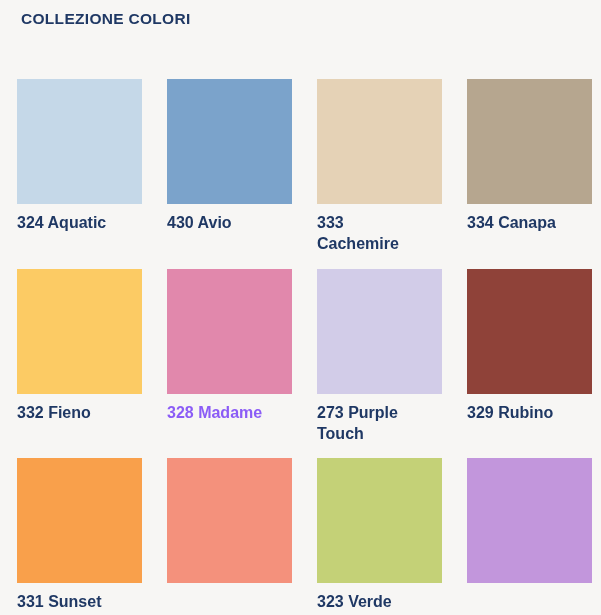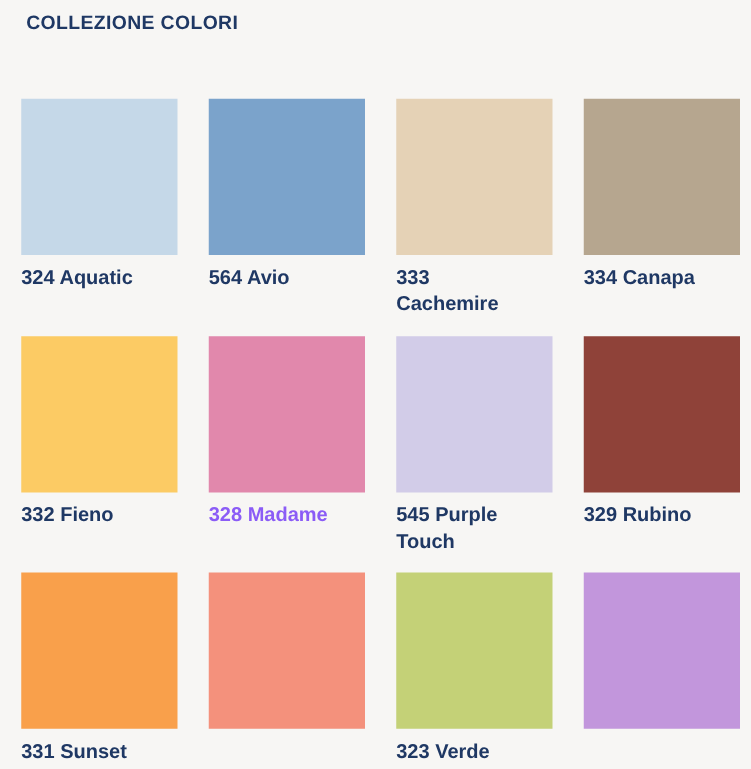"564 Avio" div.swatch-label { text: 564 -> 430 }
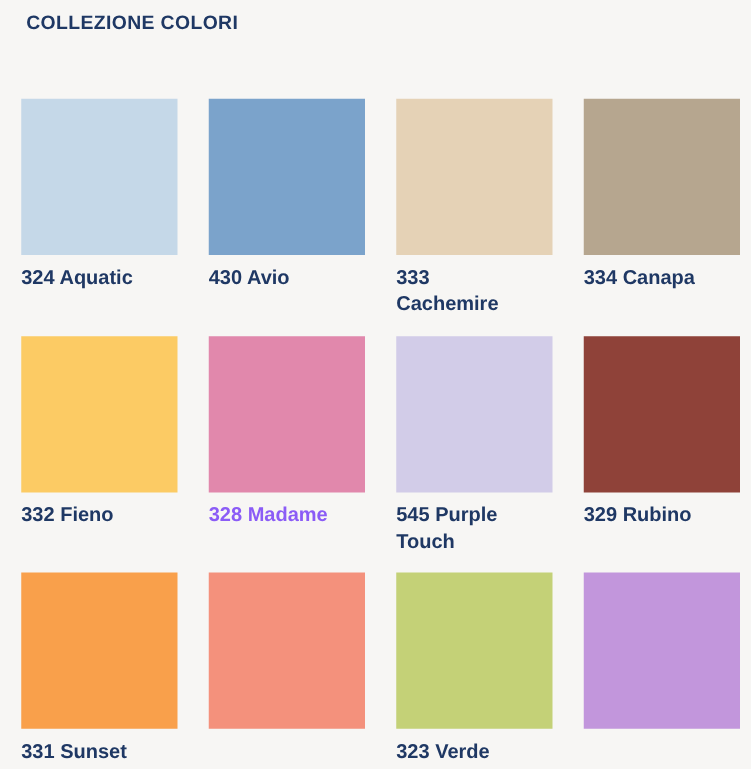"545 Purple Touch" div.swatch-label { text: 545 -> 273 }
